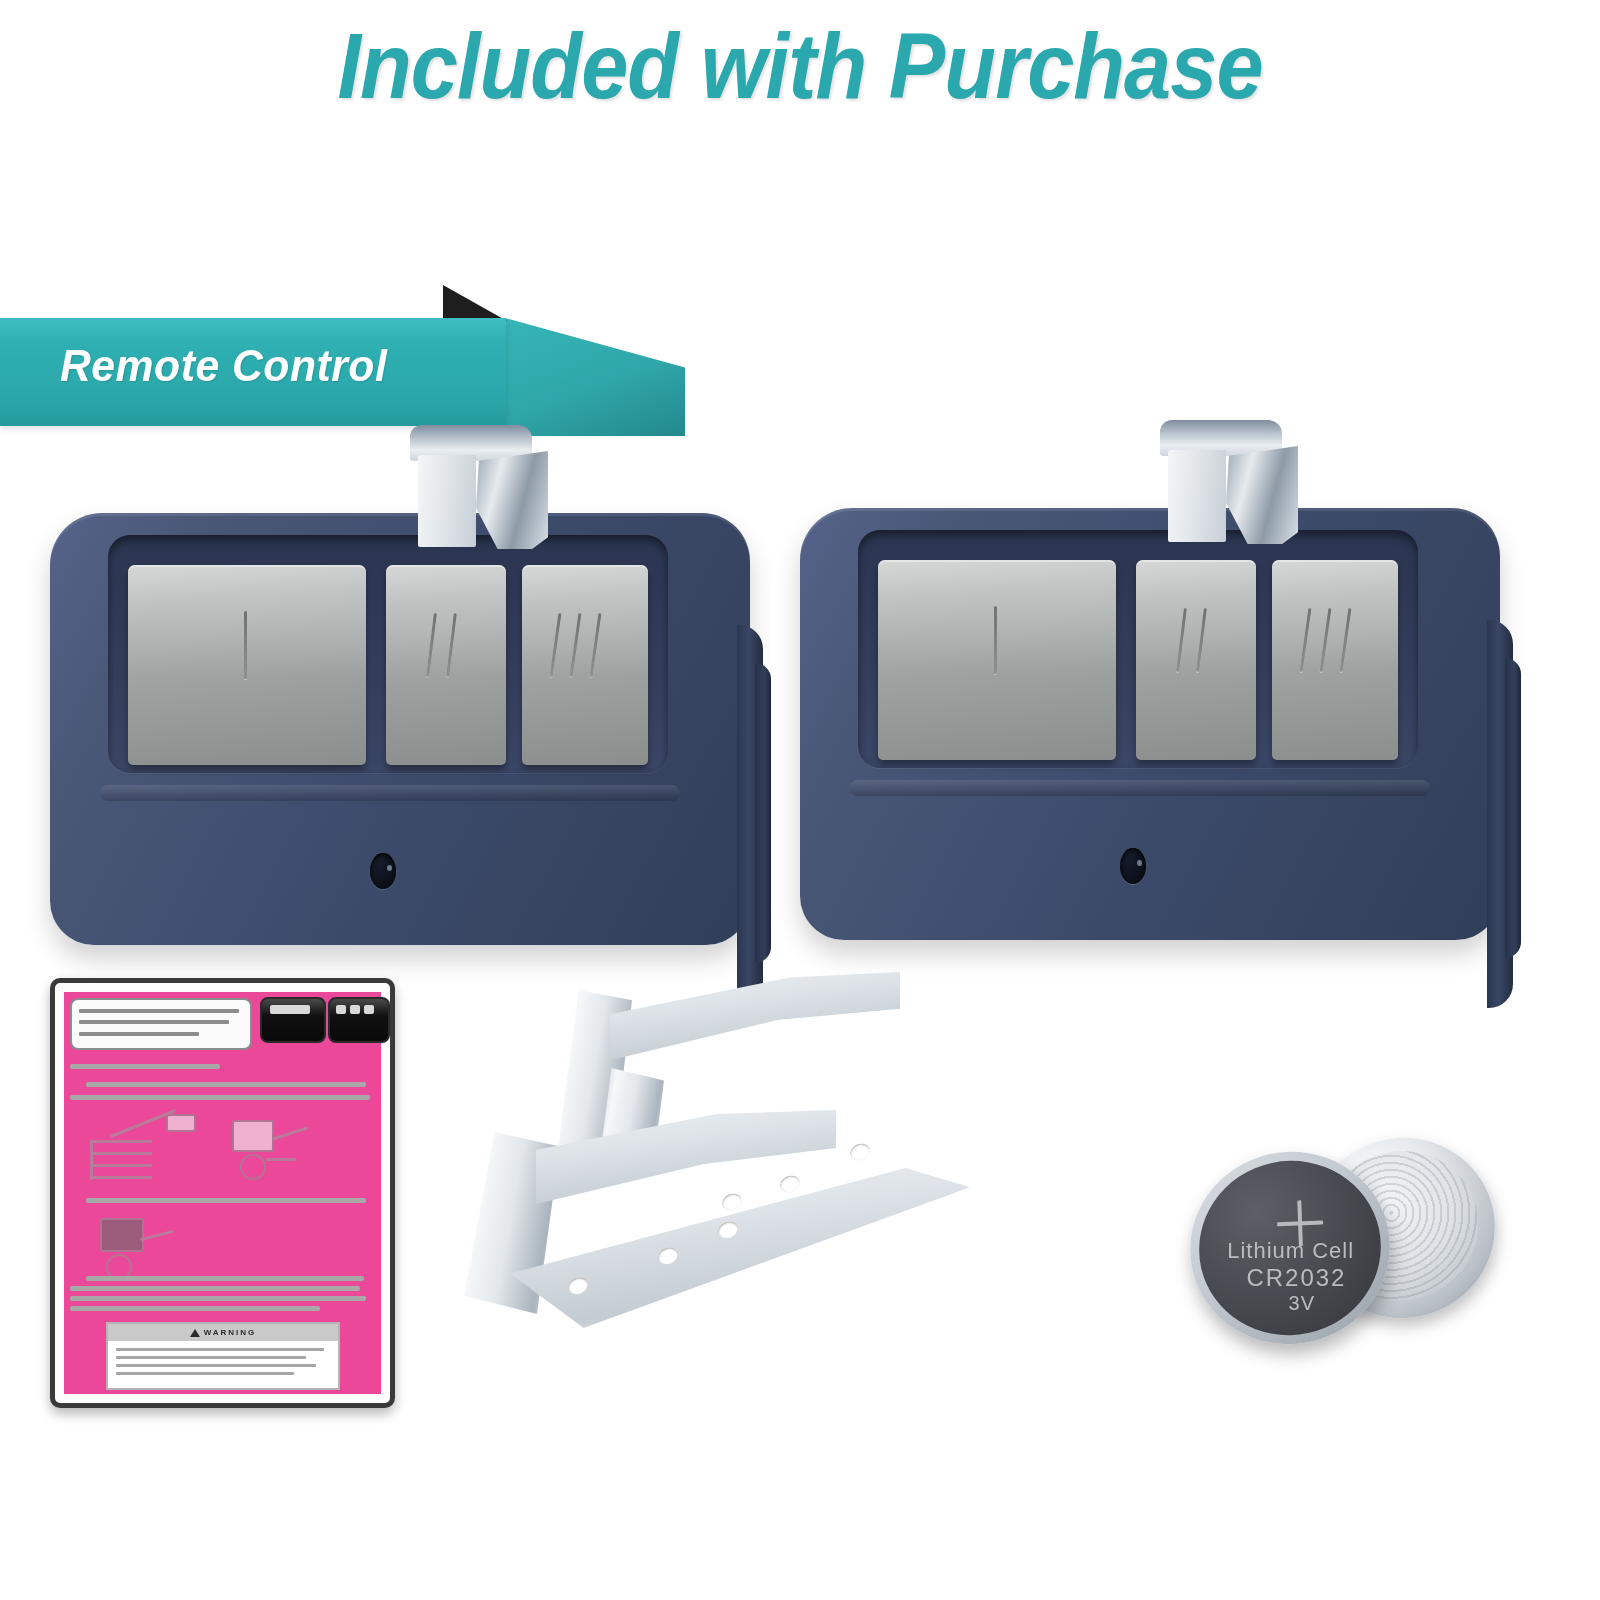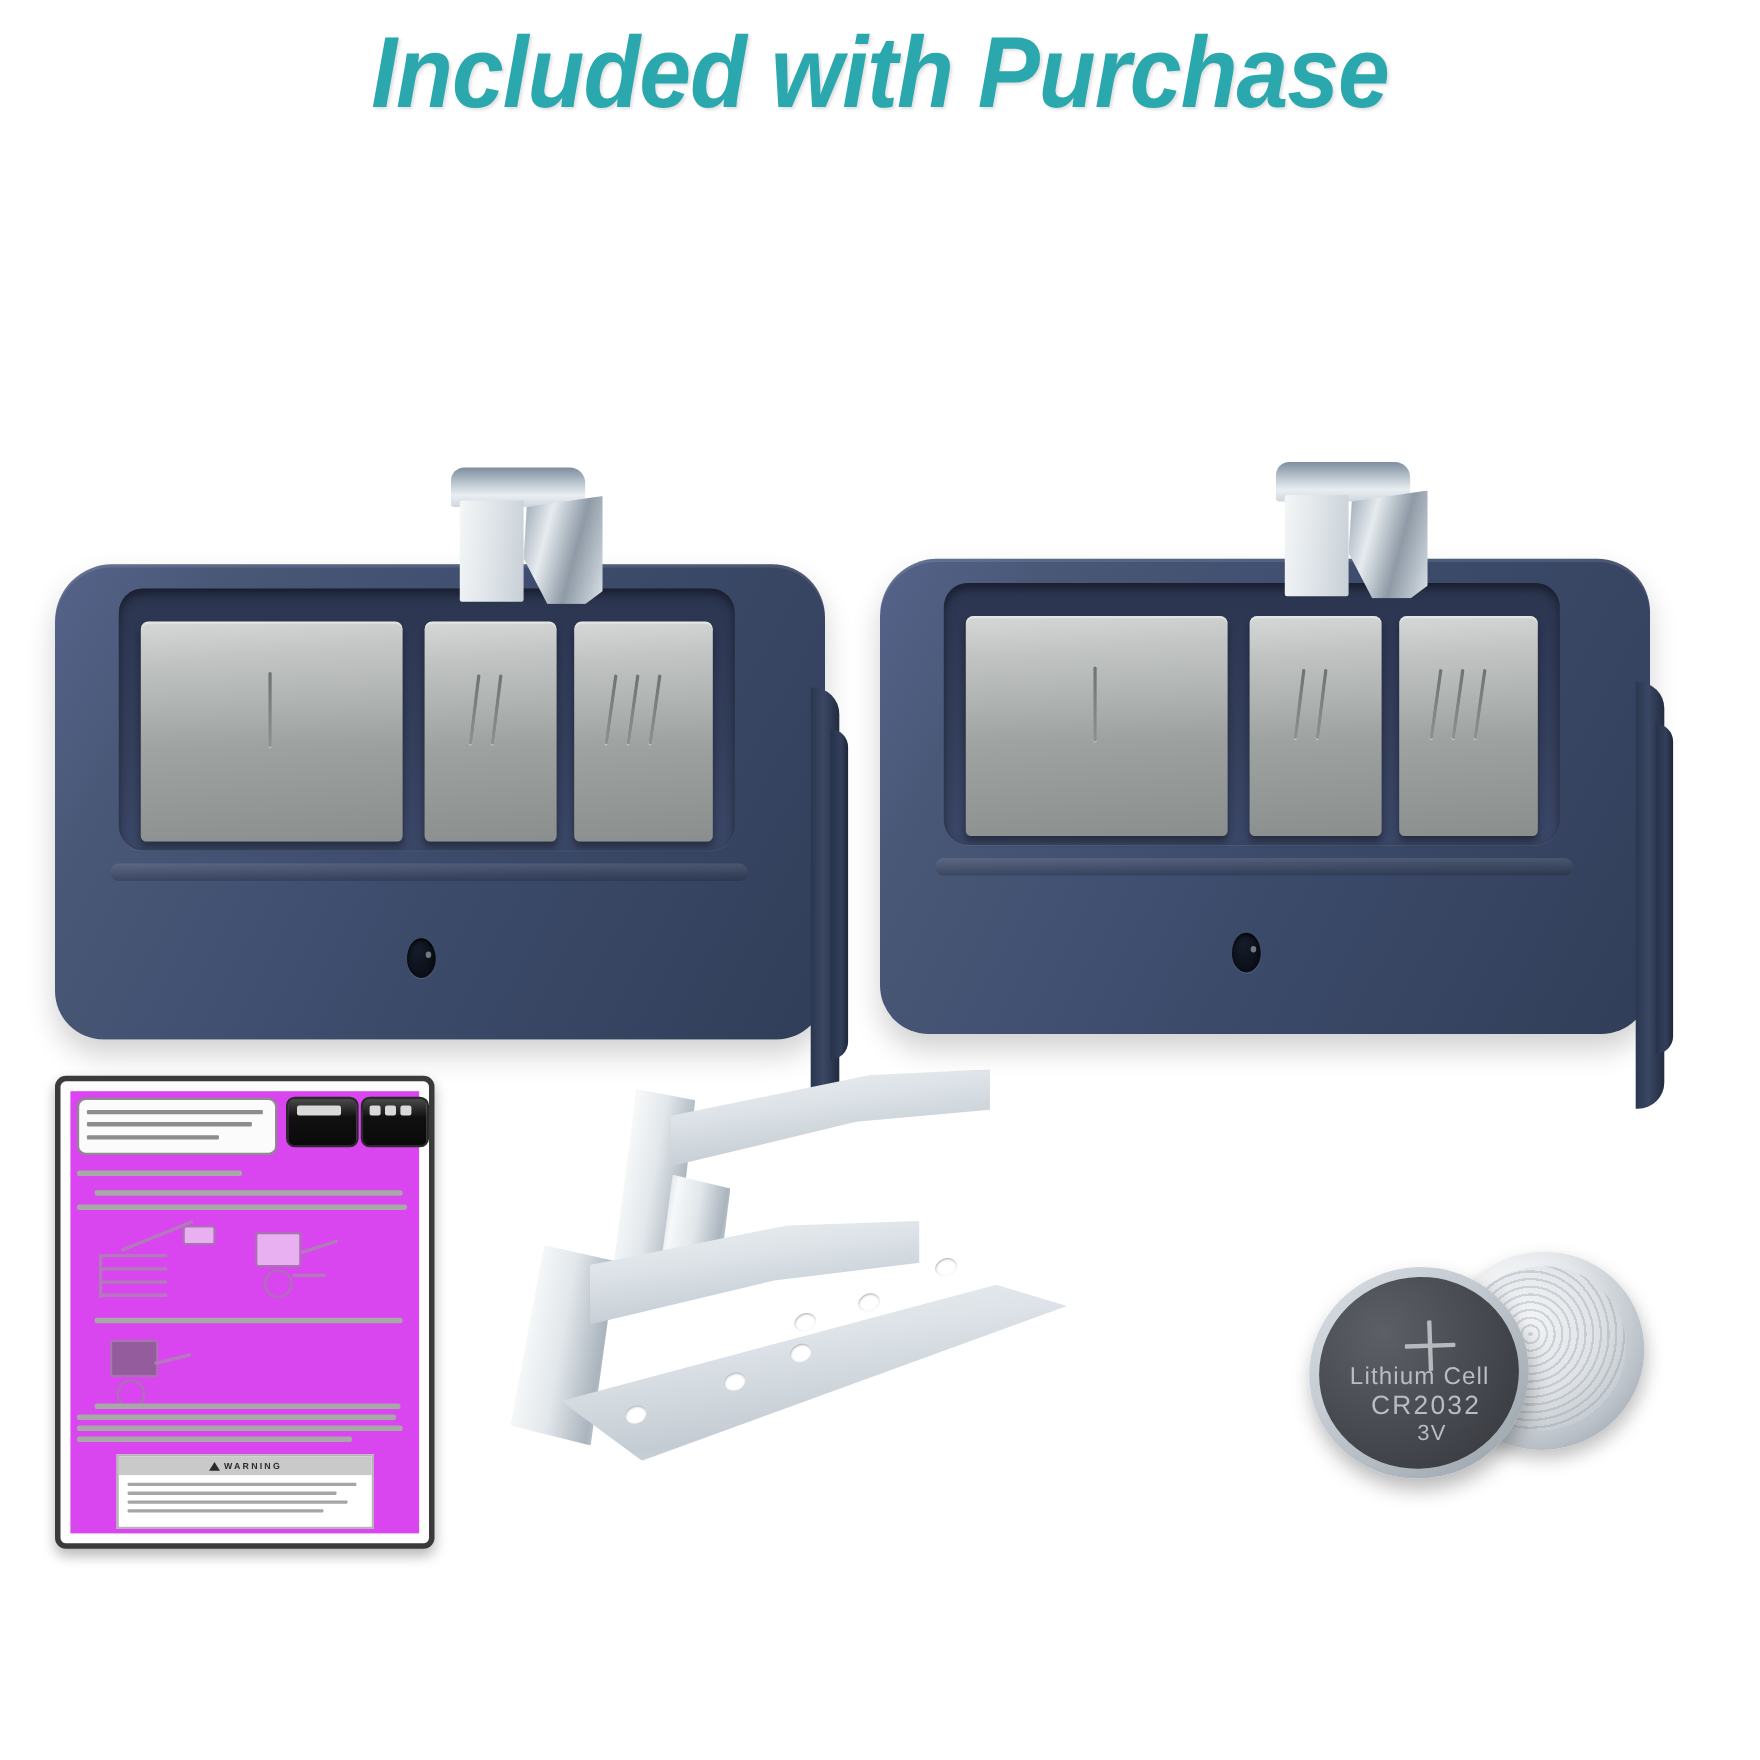"Remote Control" div.ribbon-top { html: none -> <div> <div></div> <div></div> <div></div> <div>Remote Control</div> </div> }
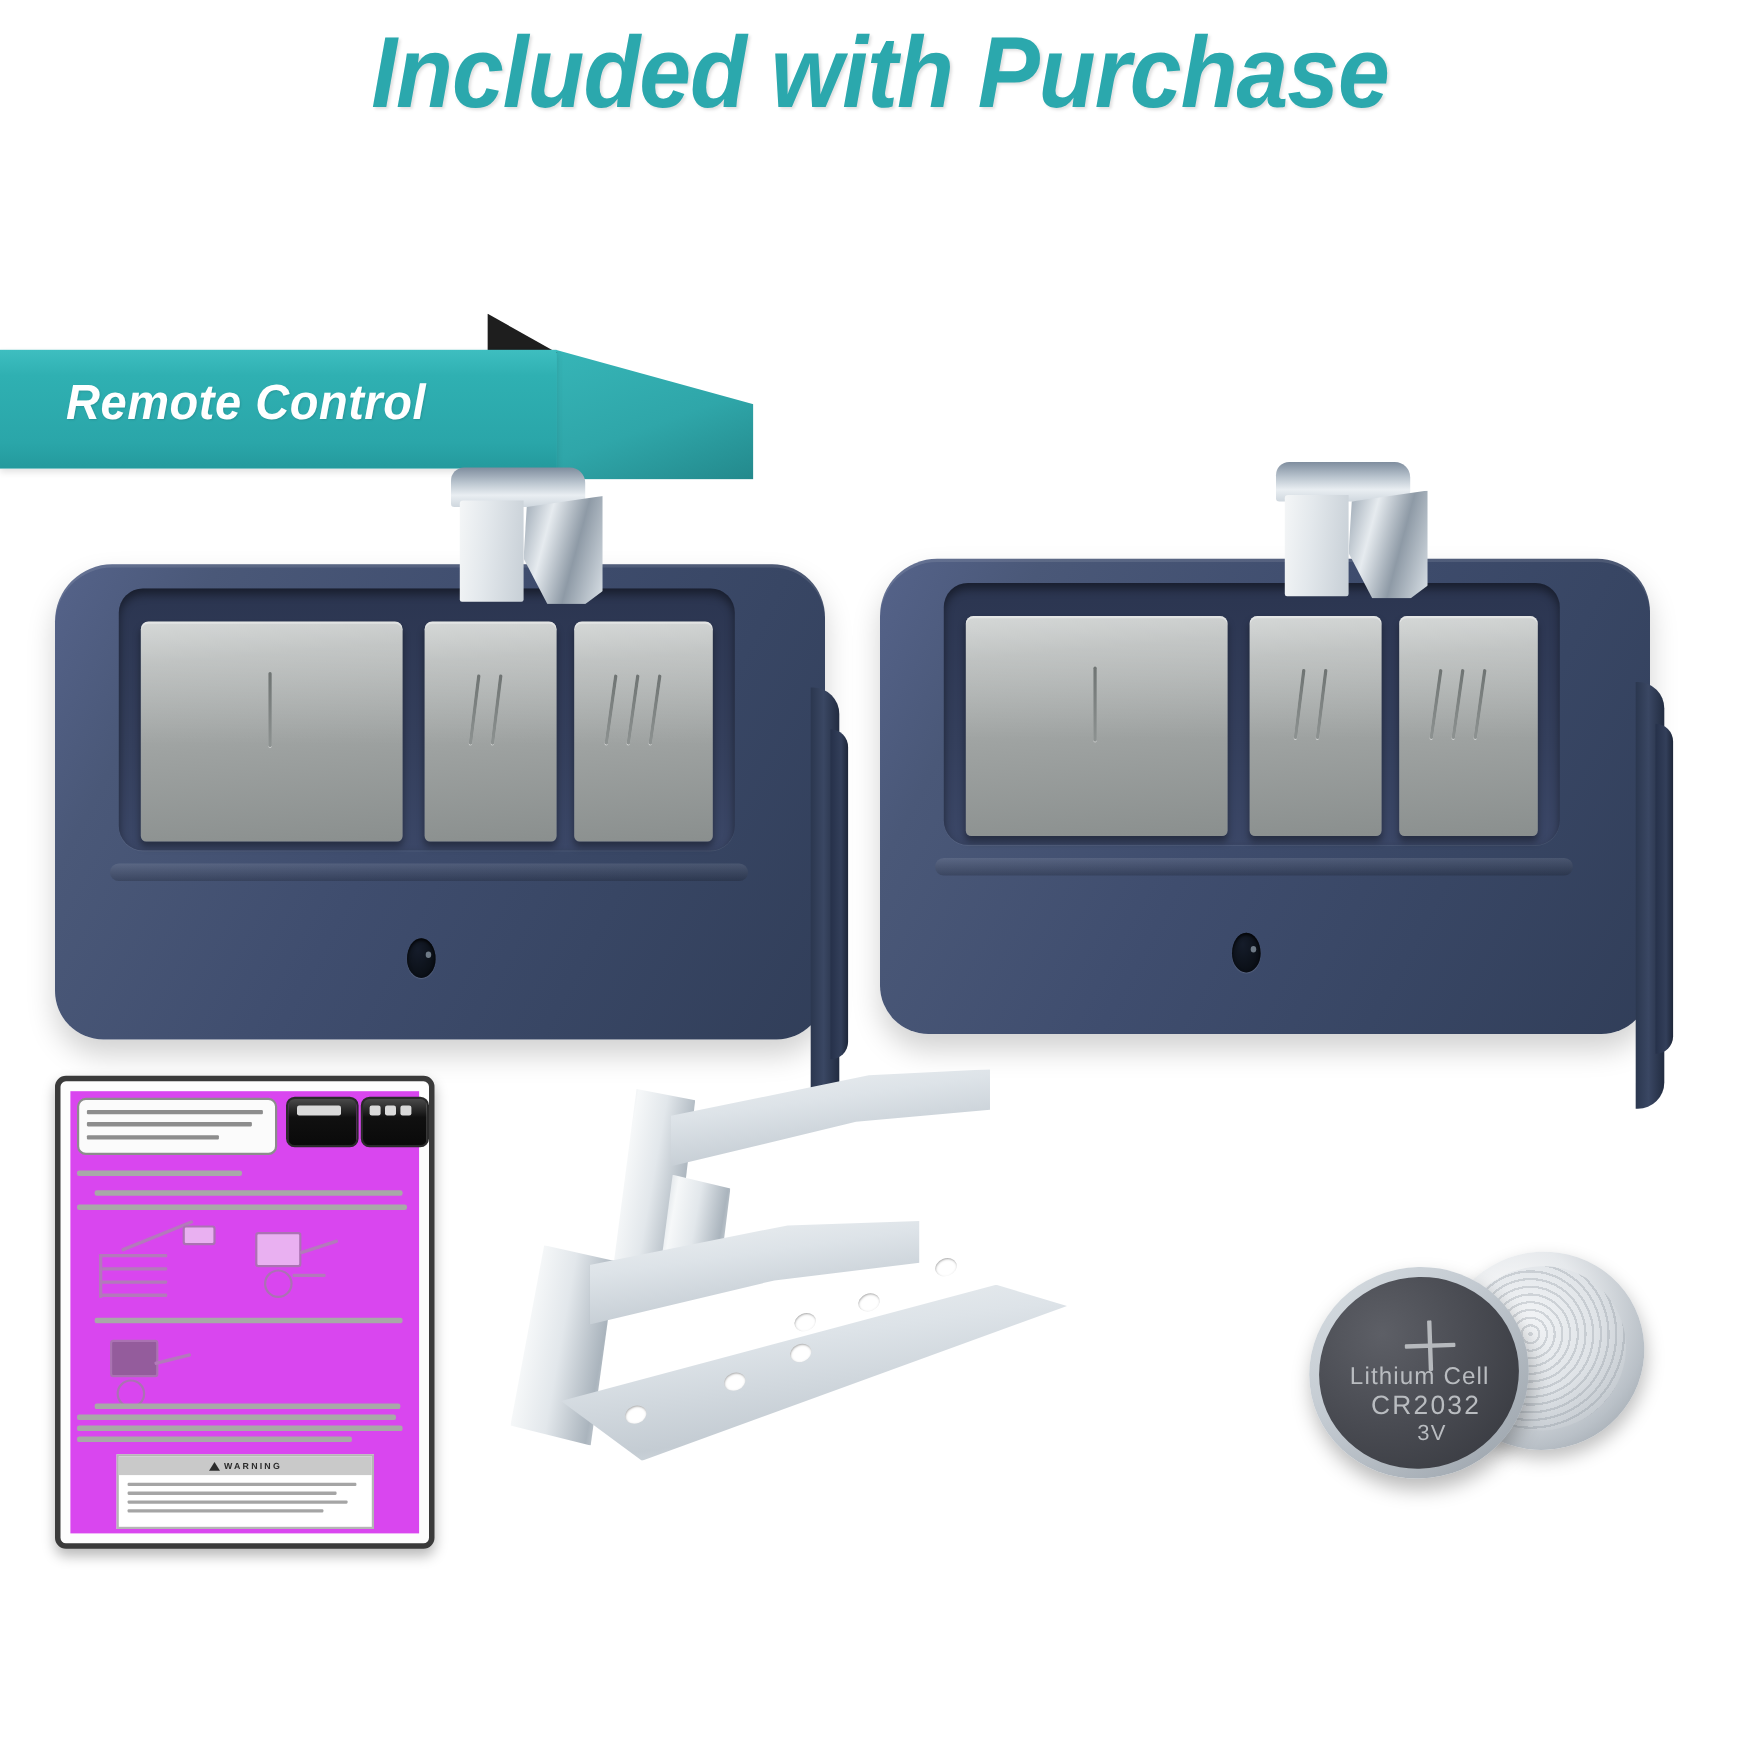"WARNING" .g-inner { background: #d946ef -> #ec4899 }
